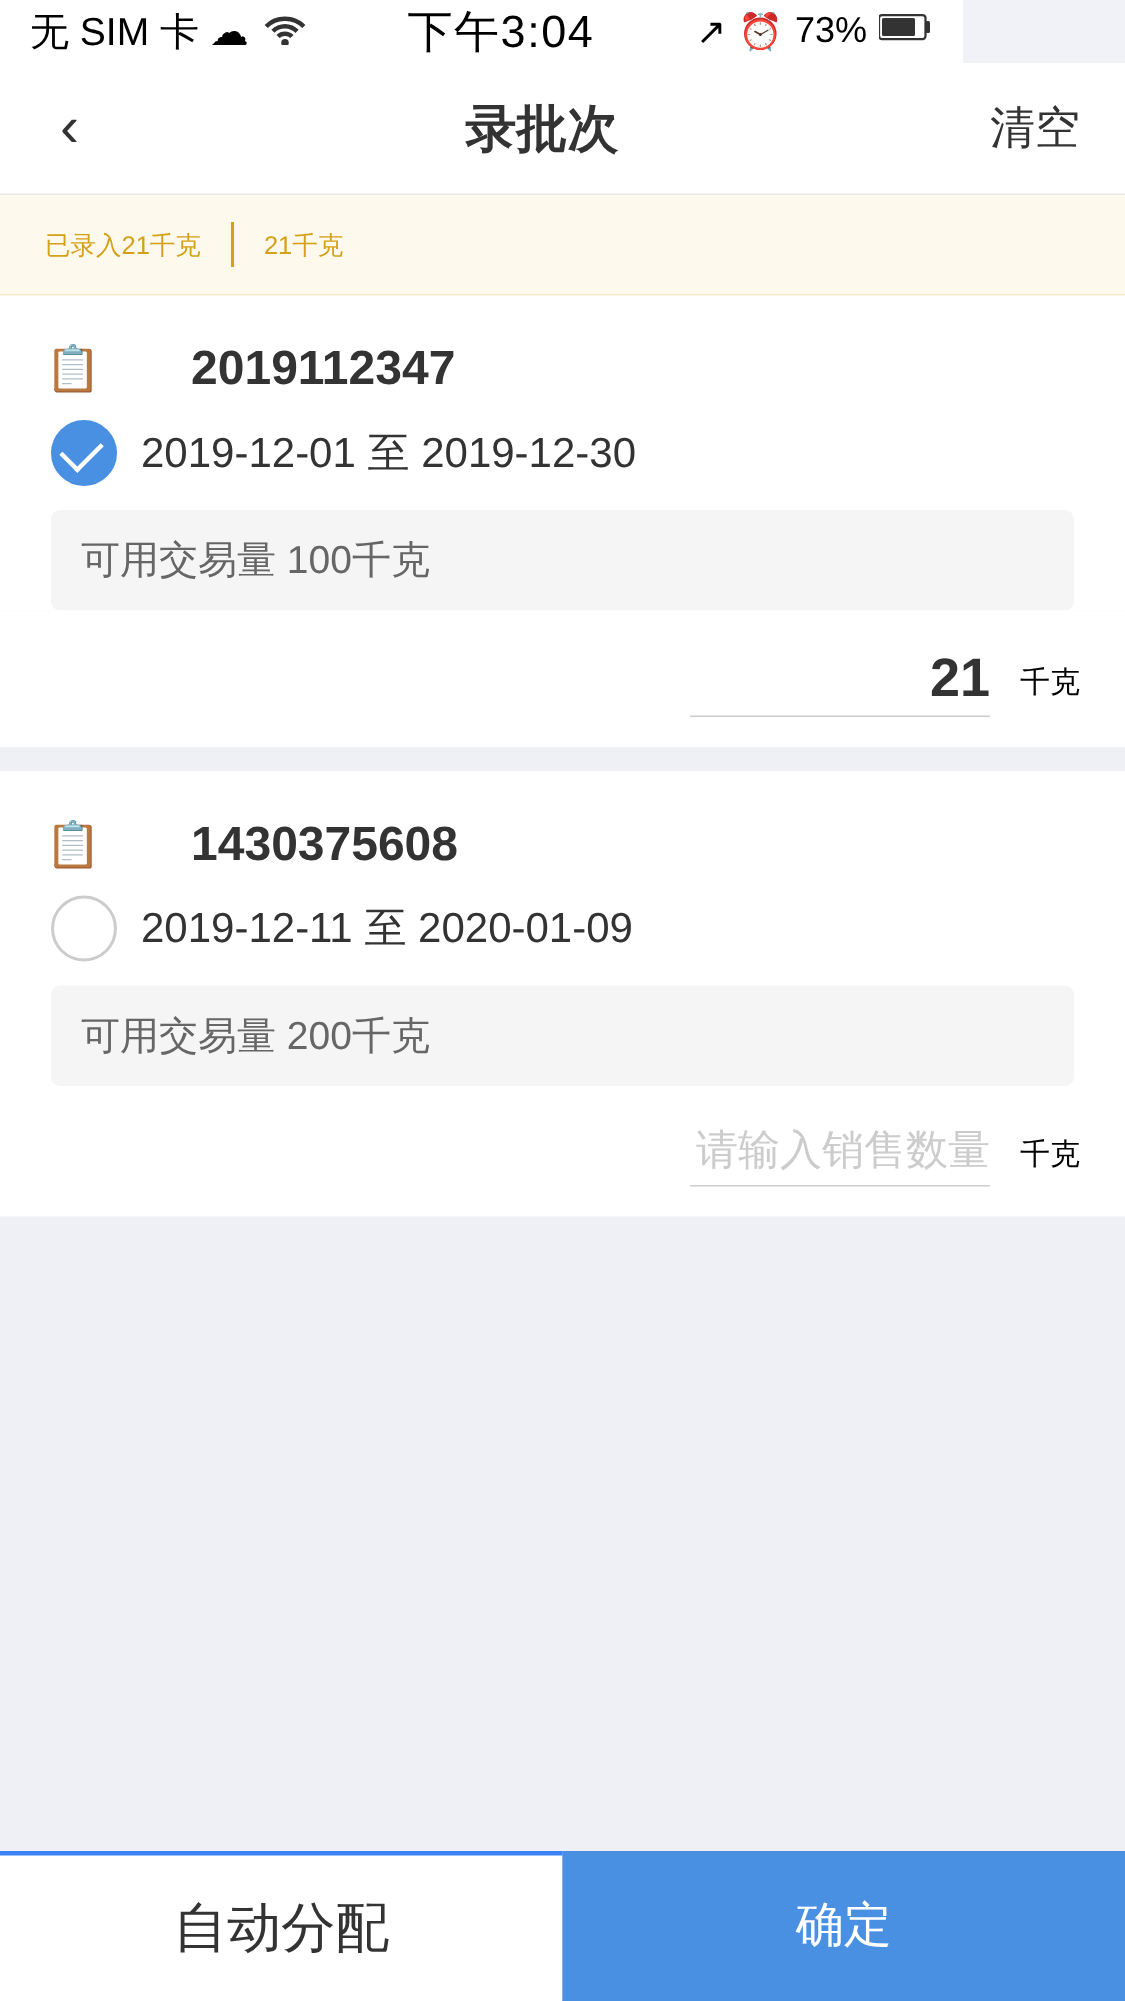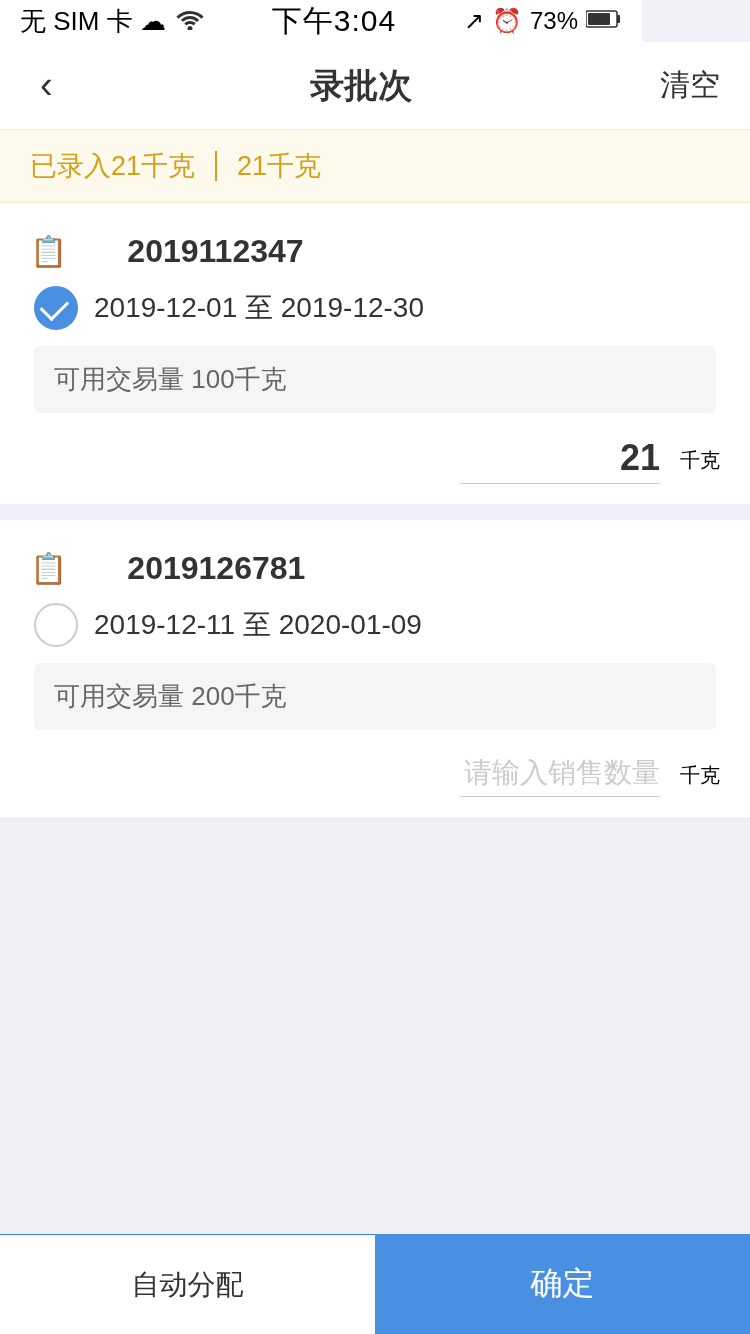"已录入21千克" .info-banner-item { font-size: 27px -> 17px }
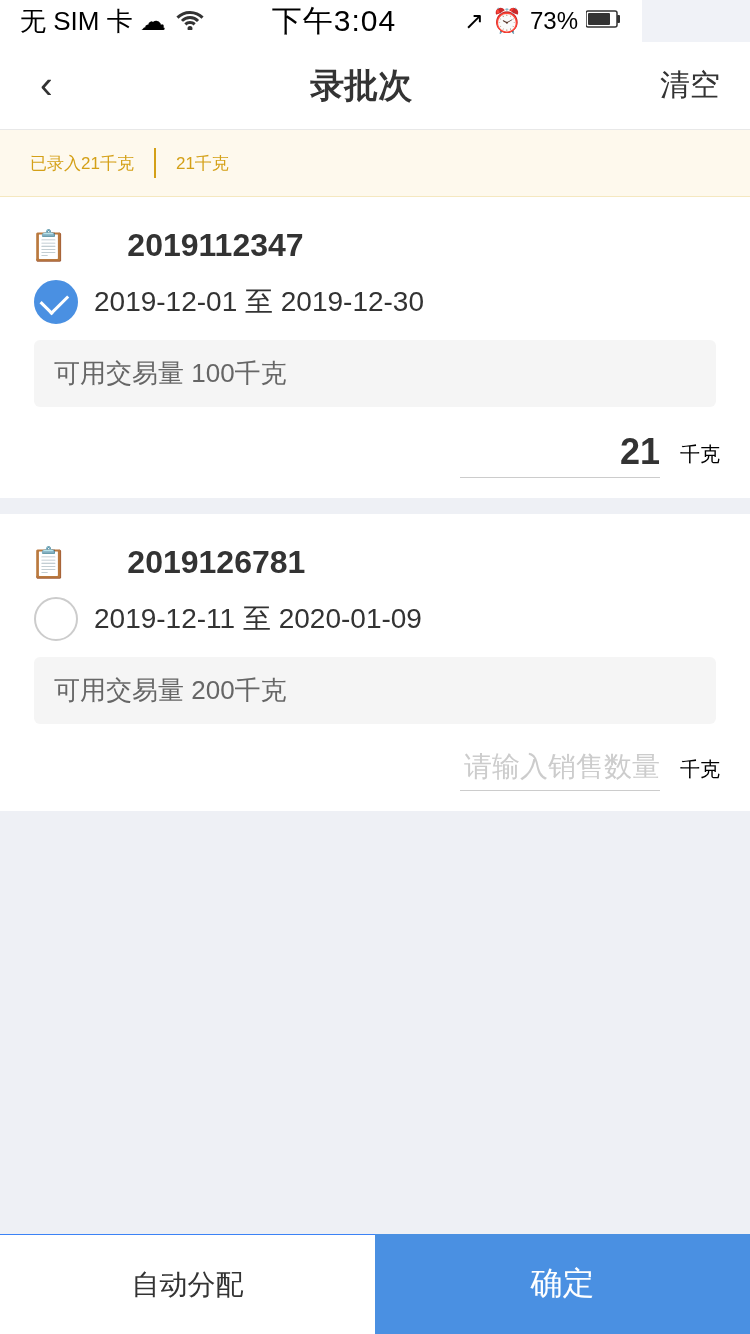"2019126781" span.batch-id { text: 2019126781 -> 1430375608 }
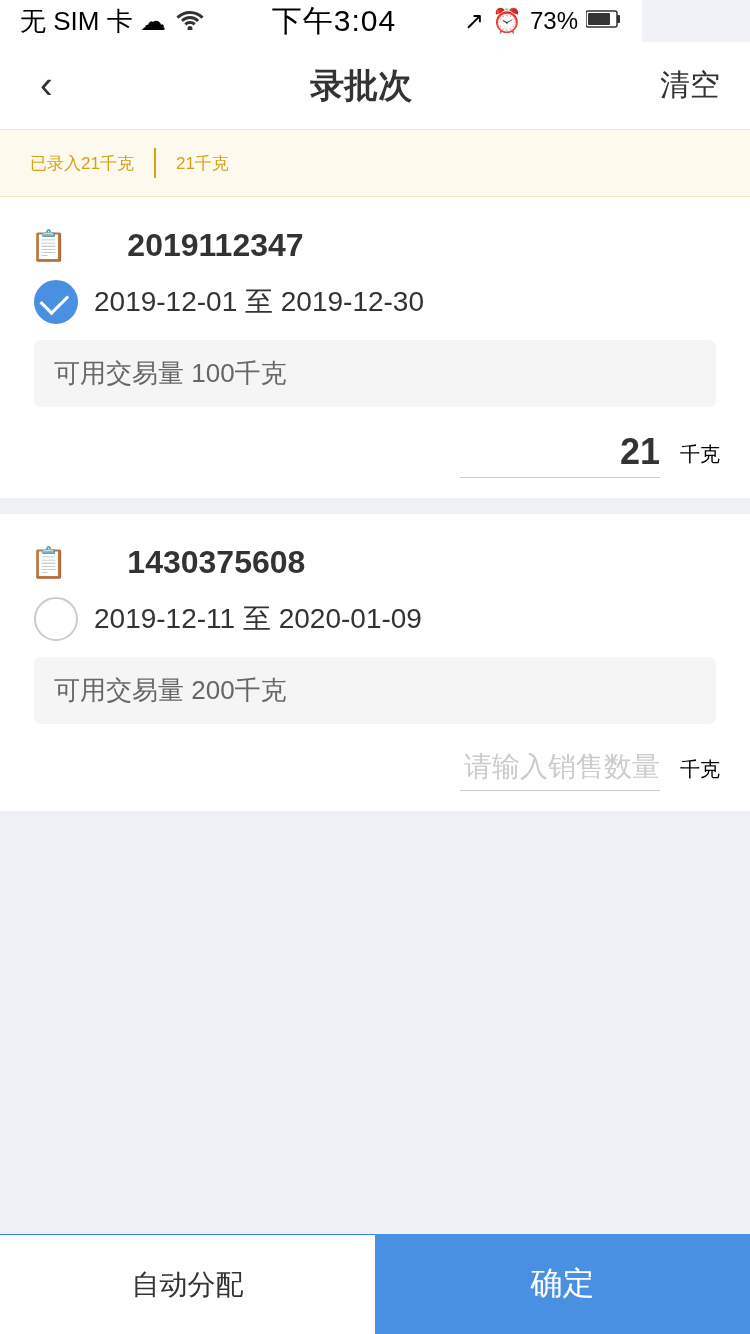"自动分配" .btn-auto { border-top: 1px solid #3b82f6 -> 3px solid #3b82f6; font-size: 28px -> 36px }
